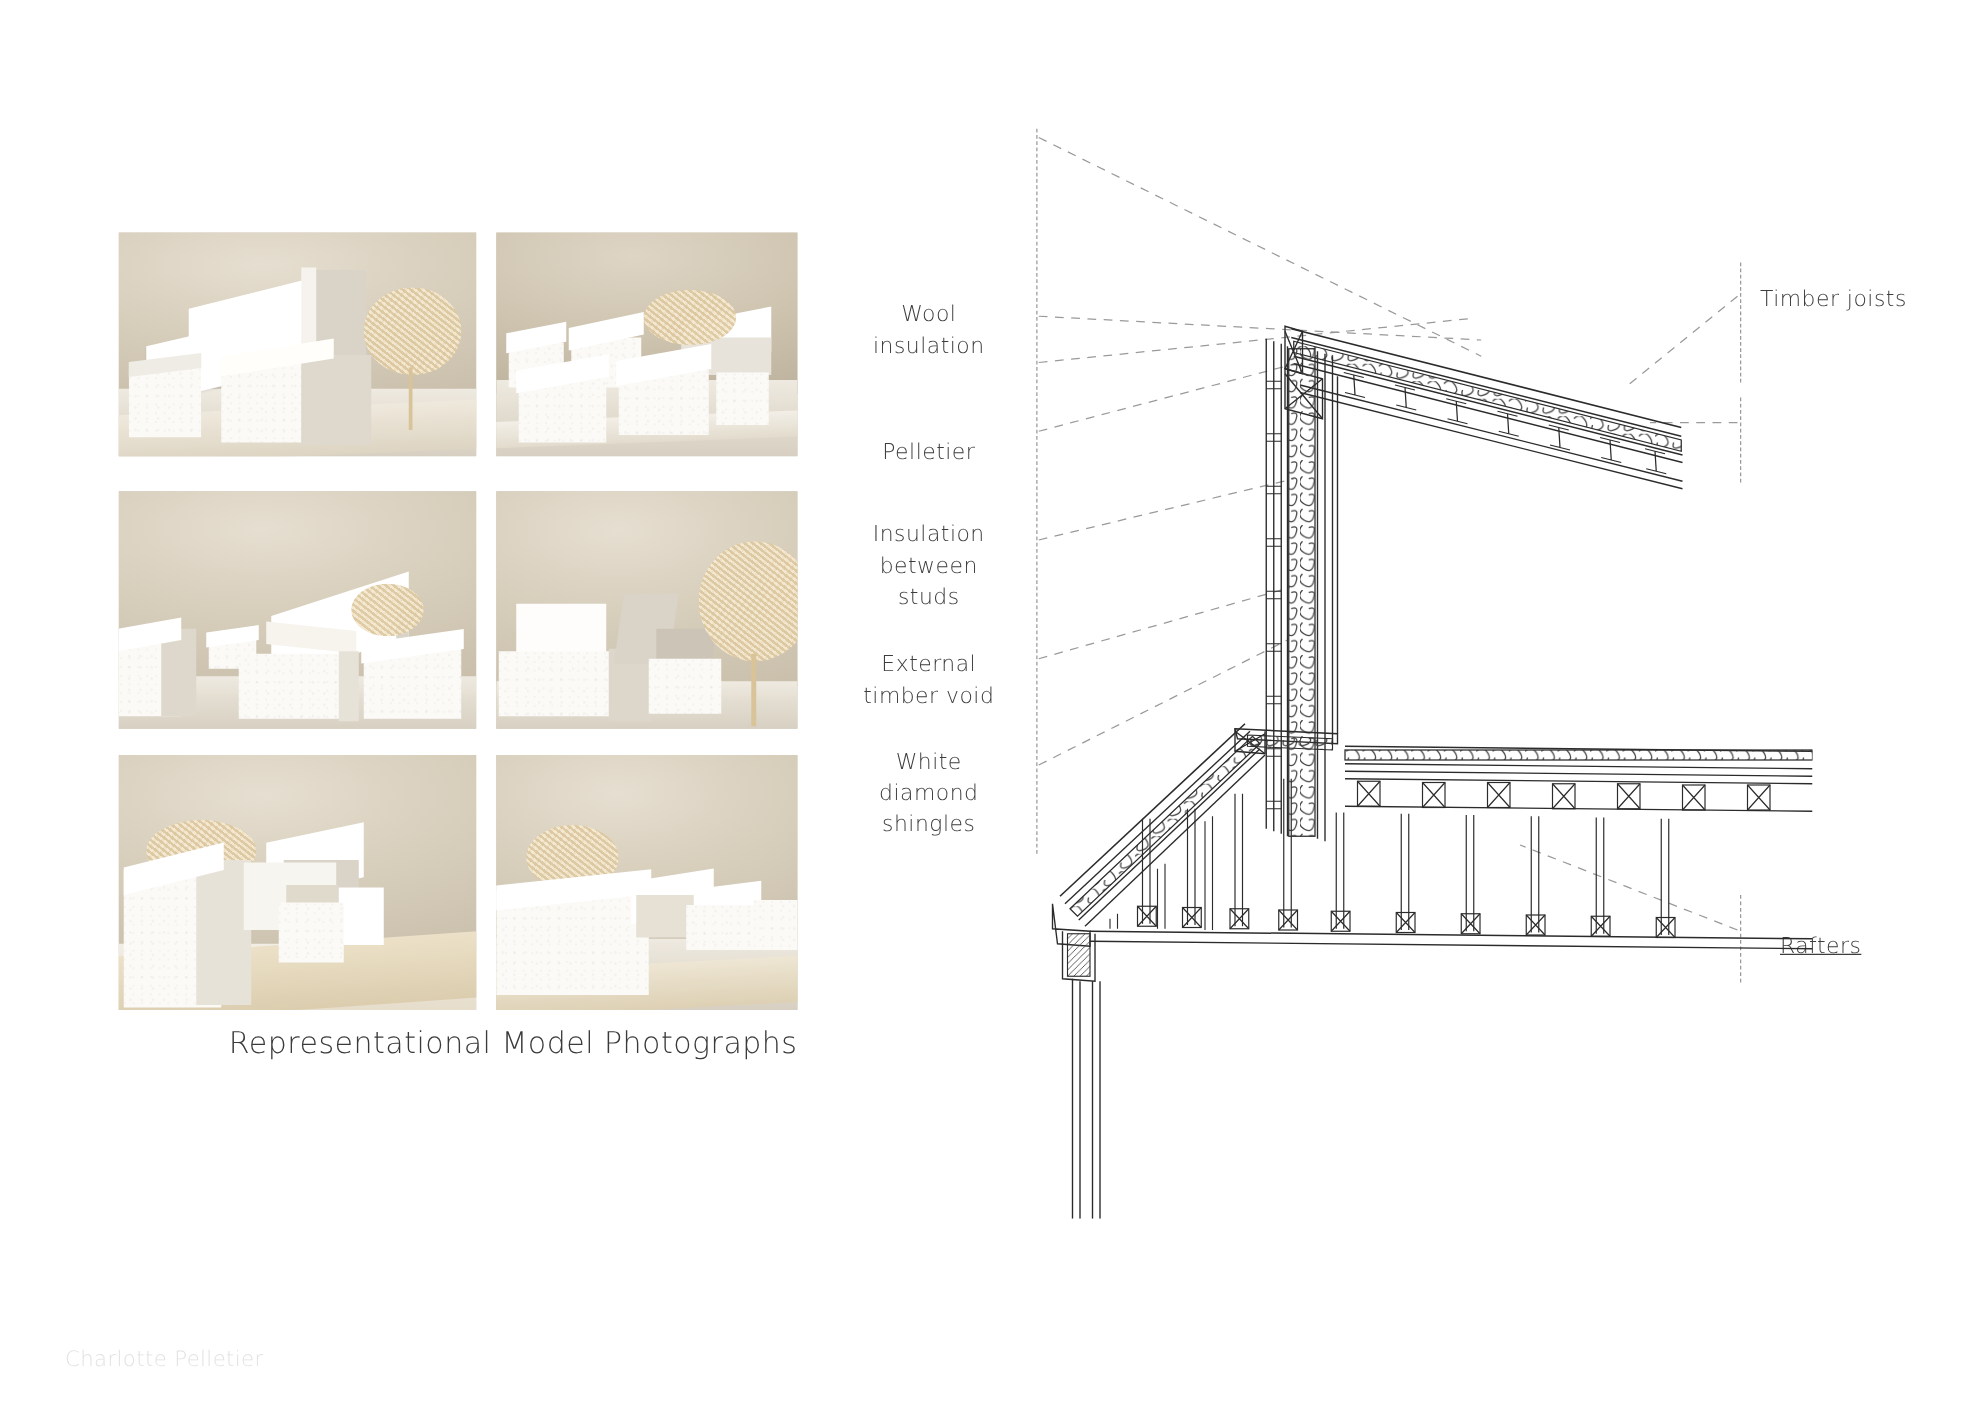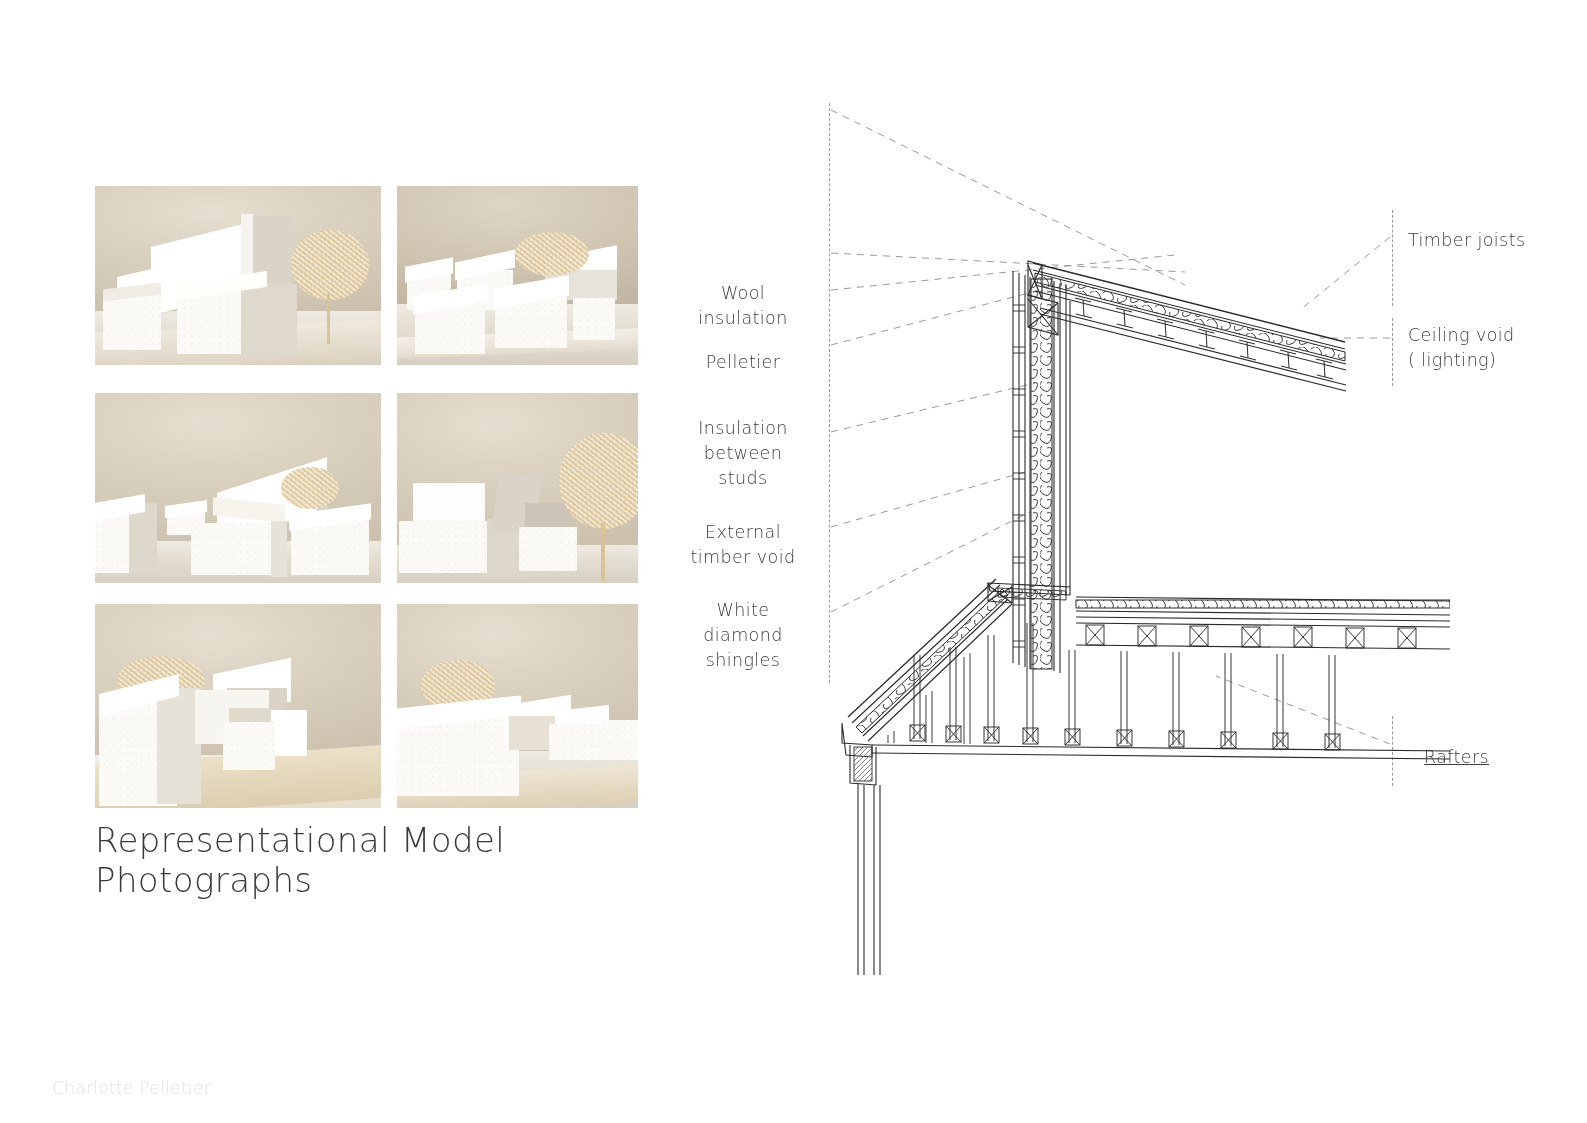"Wool" div.label { margin-top: 41px -> none }
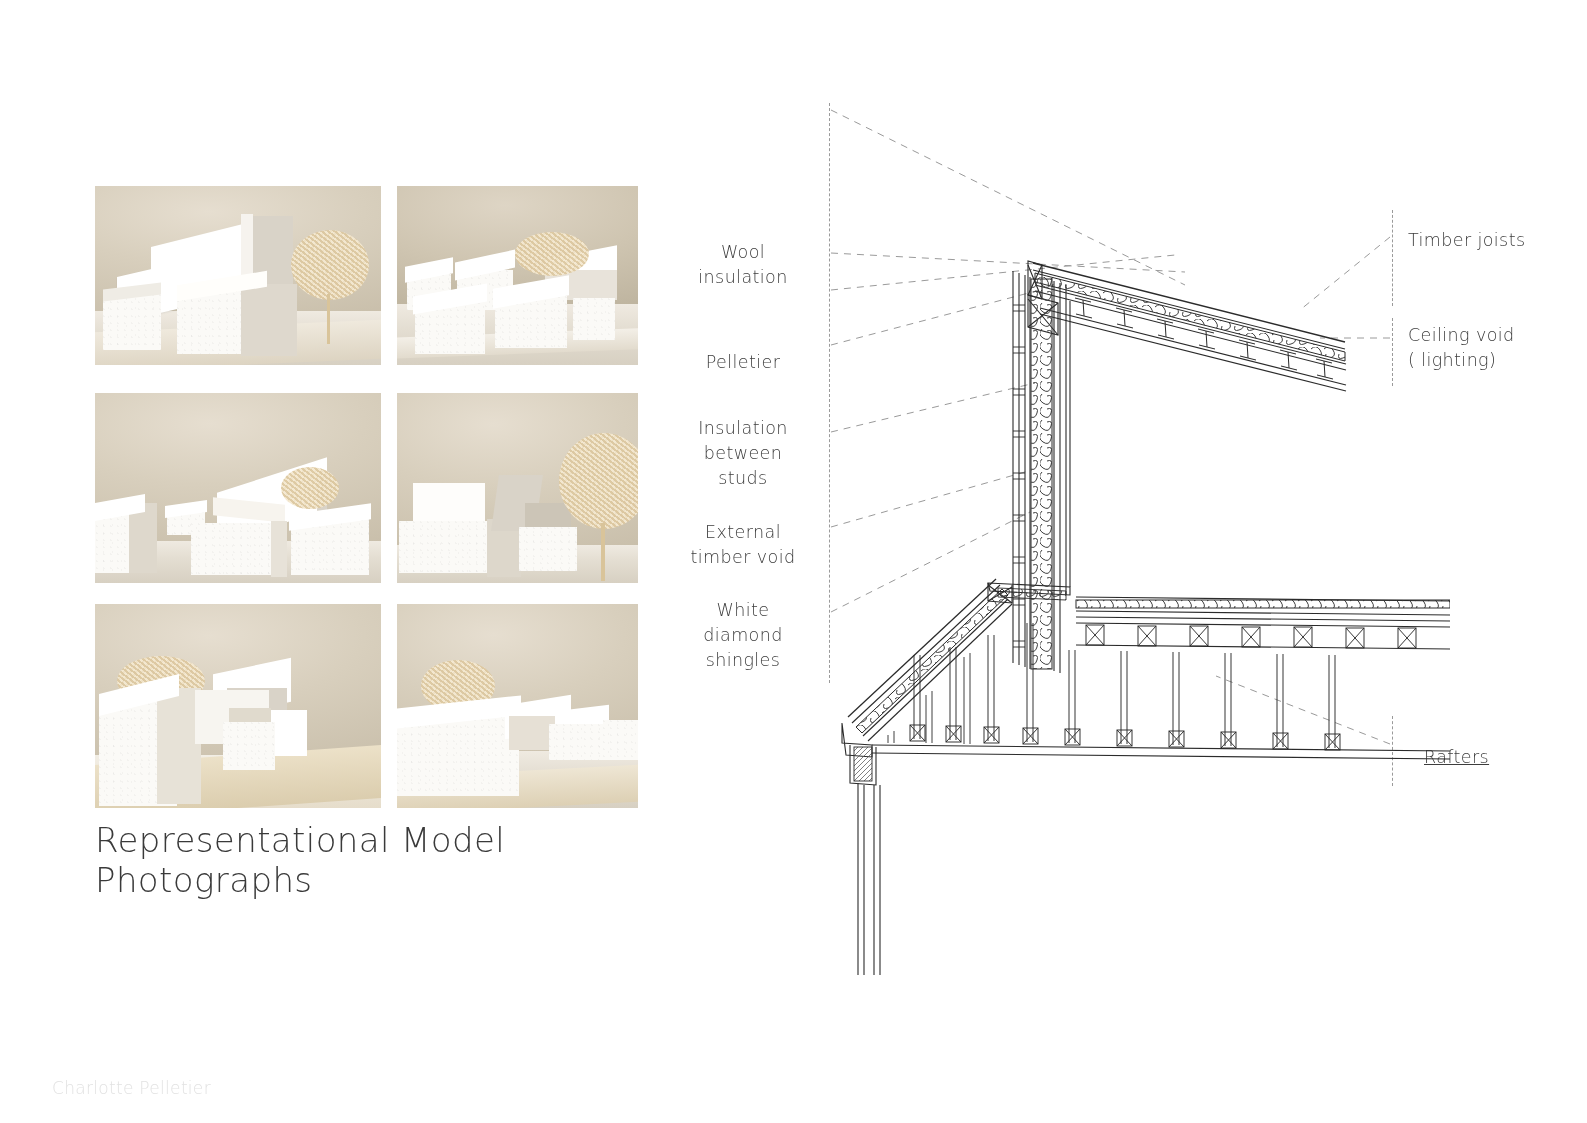"Ceiling void" div.label { html: <div>Ceiling void ( lighting)</div> -> none }
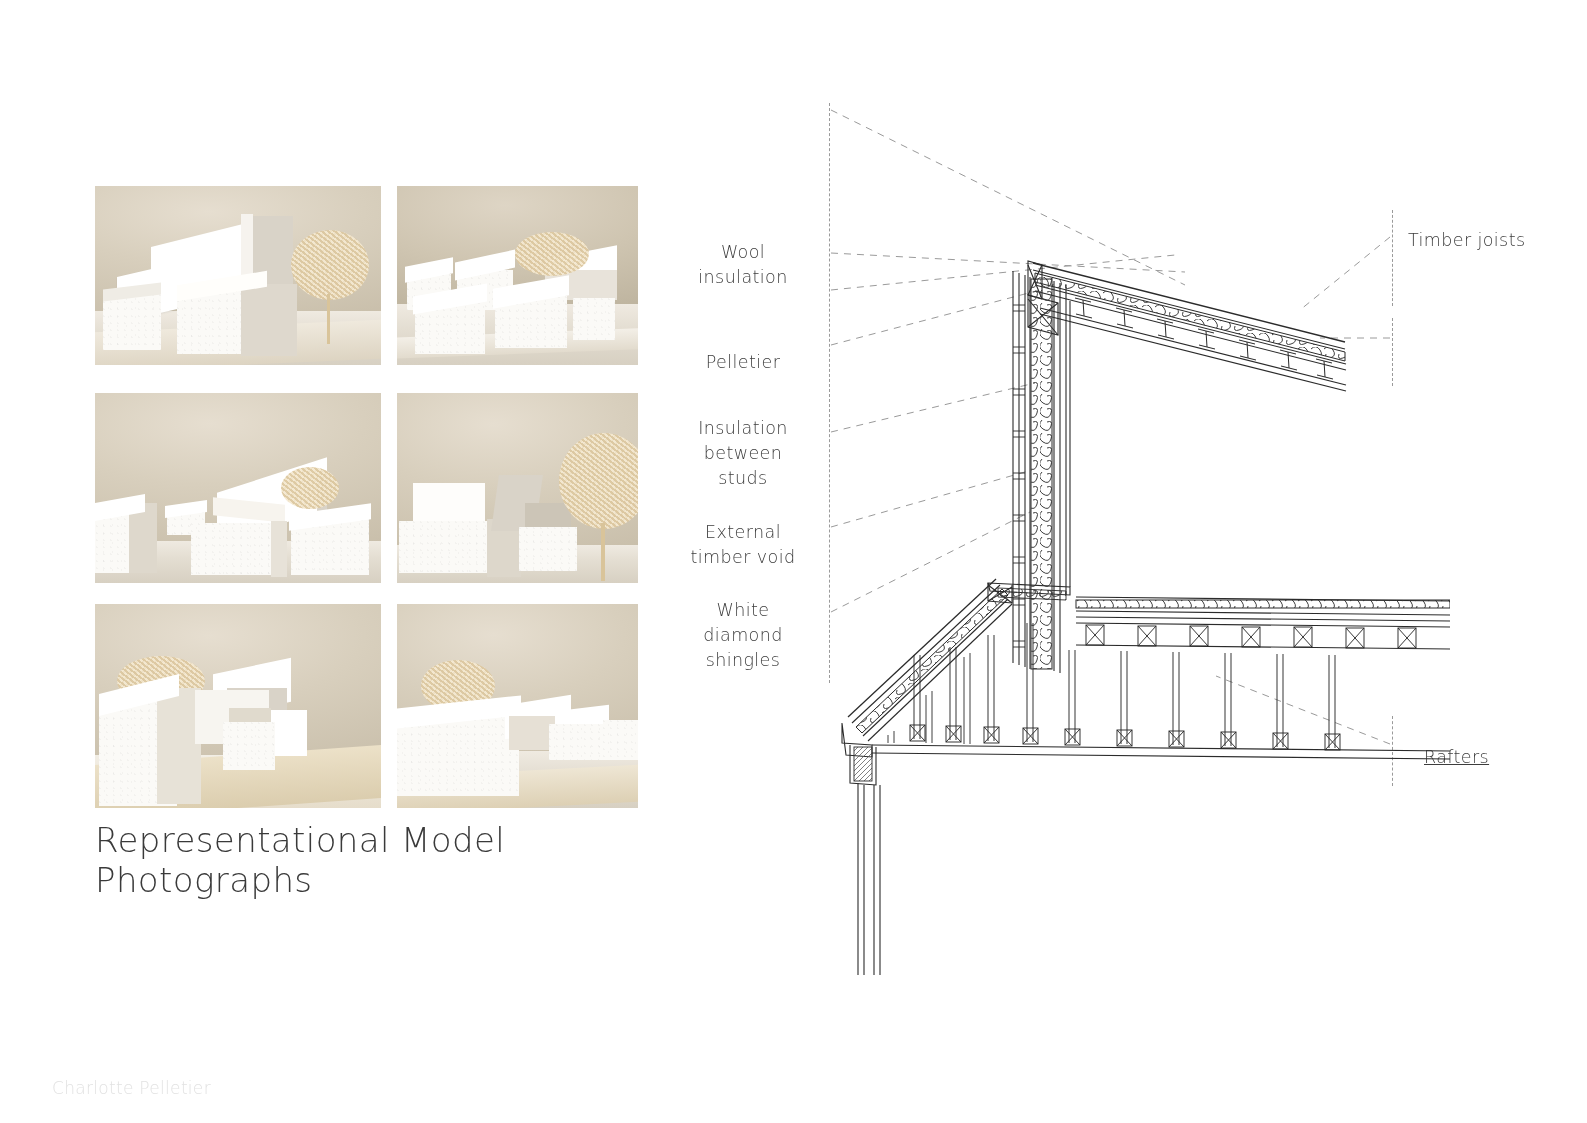"Representational Model Photographs" .caption { font-size: 34px -> 24px; text-align: left -> right }
